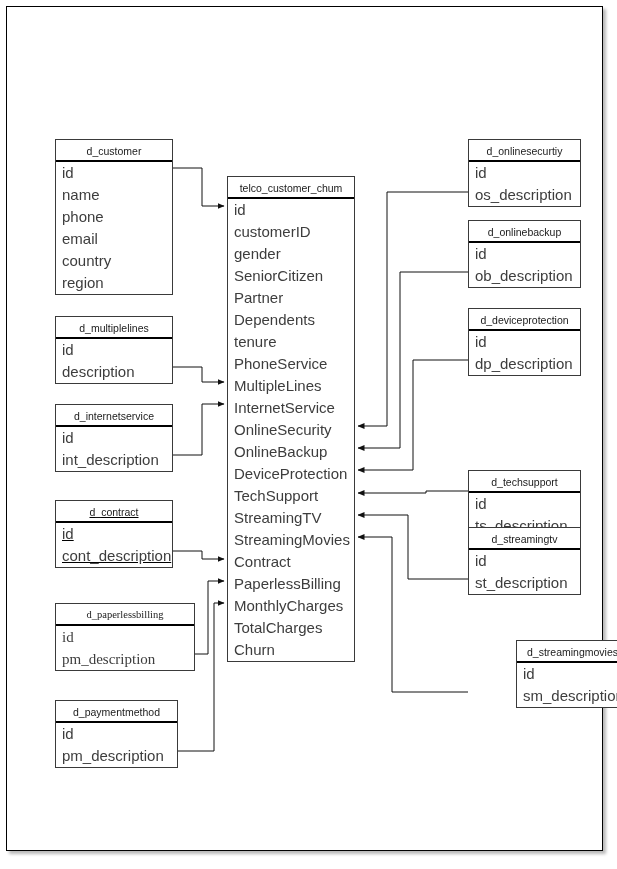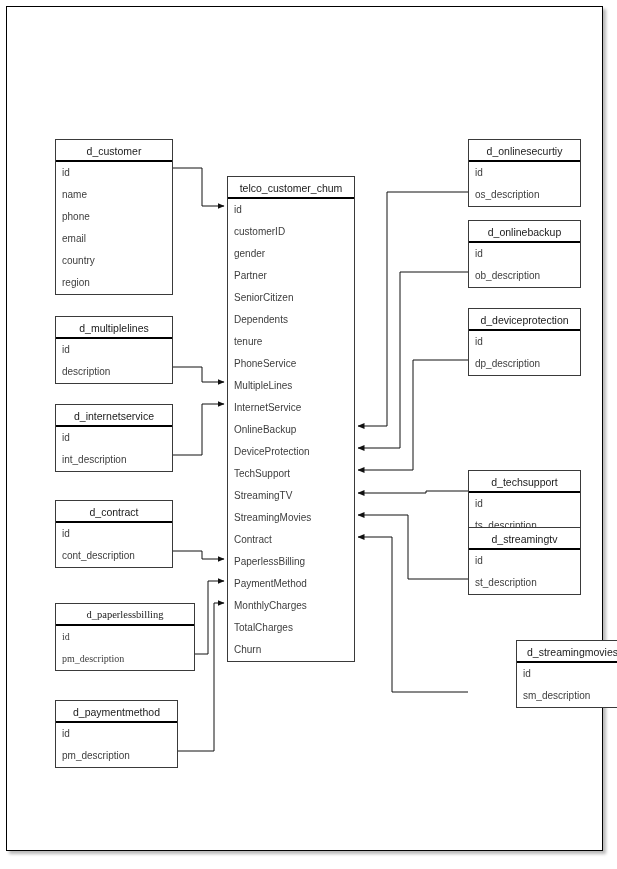"id" .field-row { font-size: 10px -> 15px }
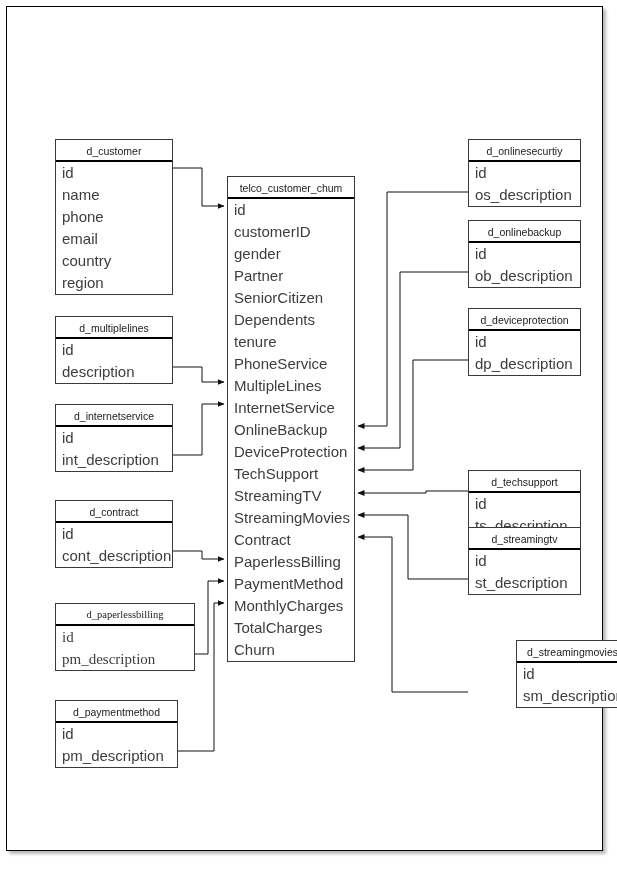"Partner" div.field-row { order: before "SeniorCitizen" -> after "SeniorCitizen" }
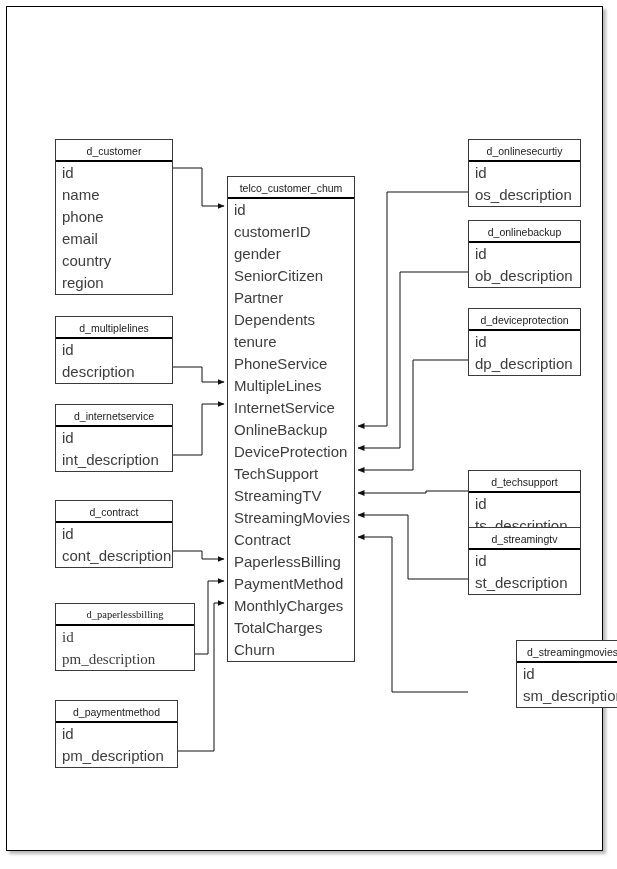"OnlineSecurity" div.field-row { html: none -> <div>OnlineSecurity</div> }
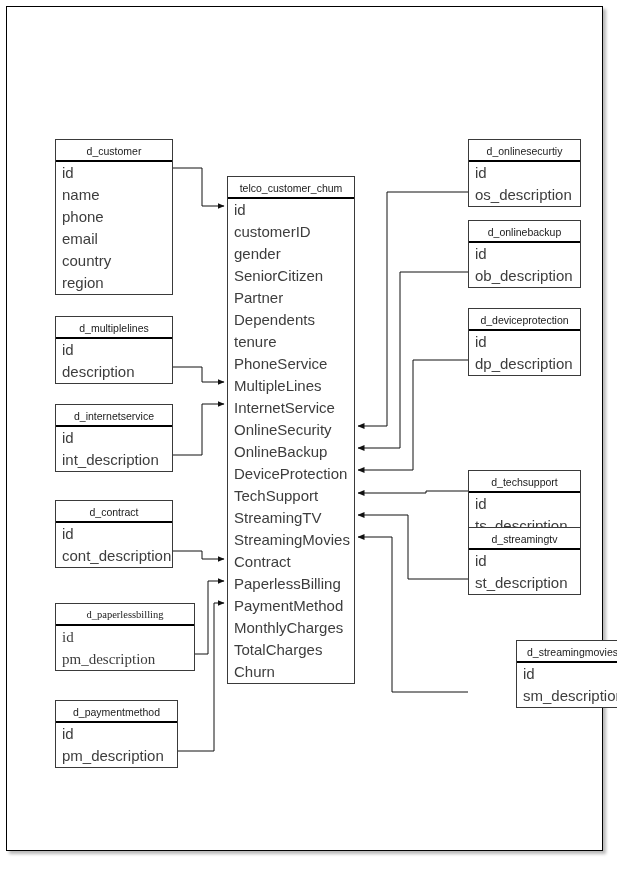"d_contract" div.entity { text-decoration: none -> underline }
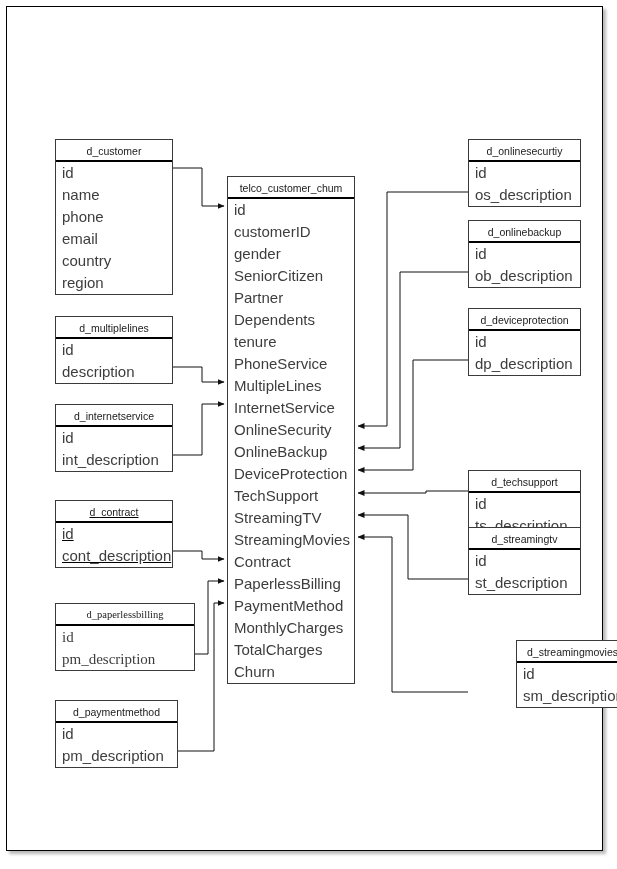"PaymentMethod" div.field-row { html: <div>PaymentMethod</div> -> none }
